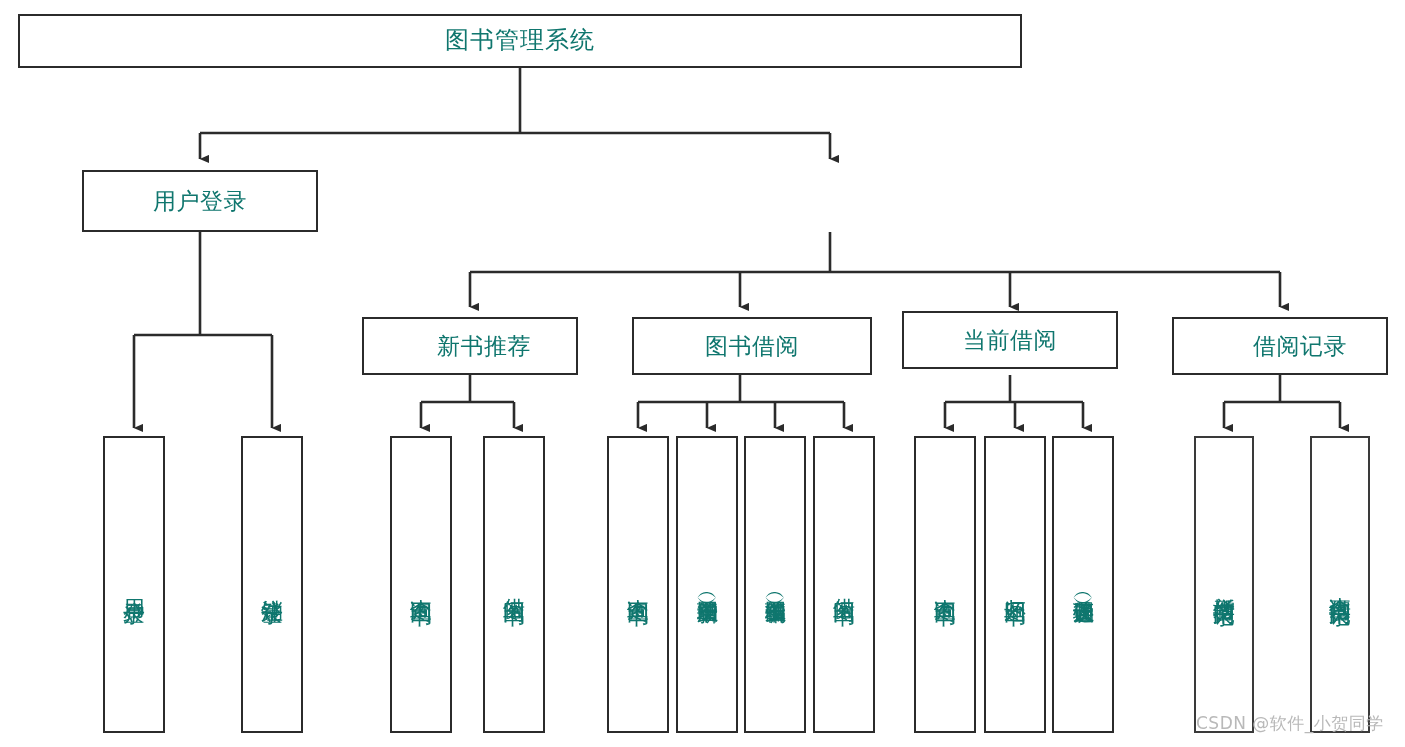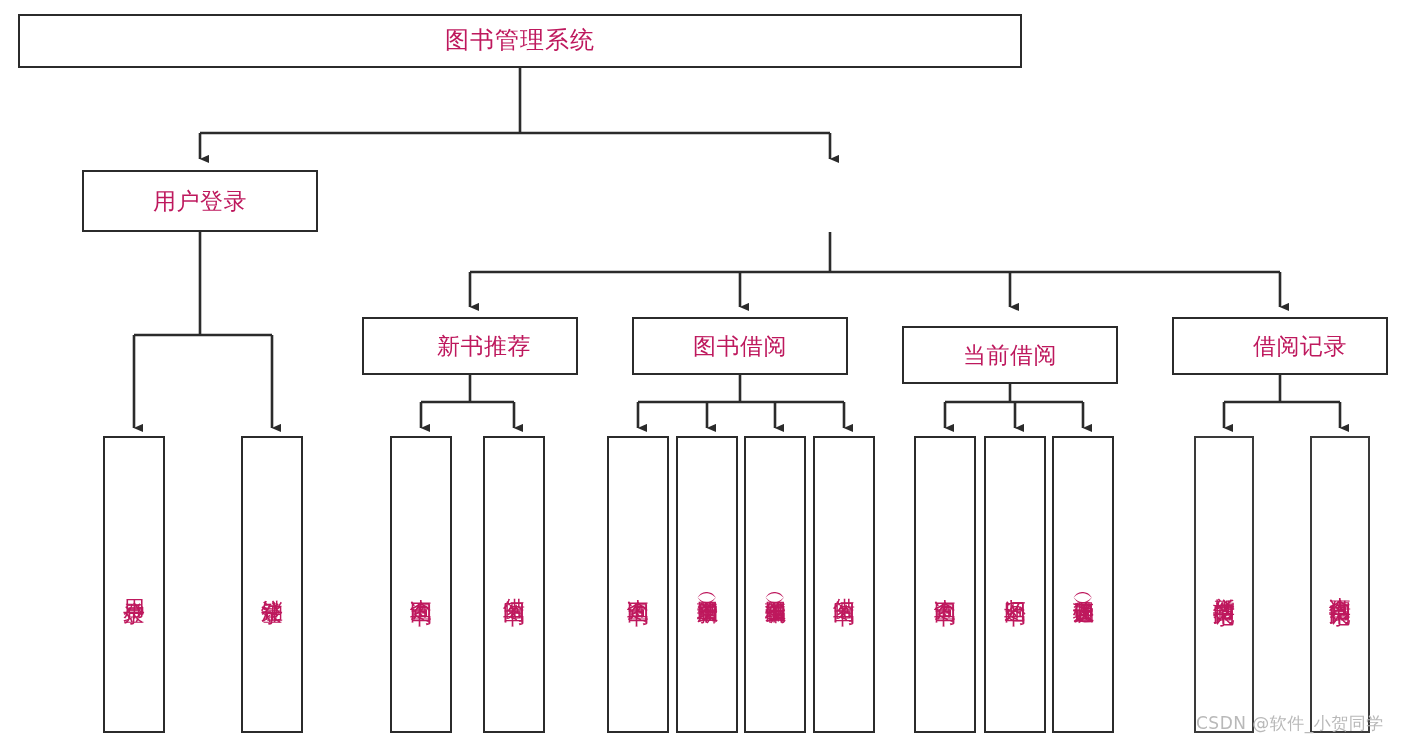"图书管理系统" .node-label { color: #be185d -> #0f766e }
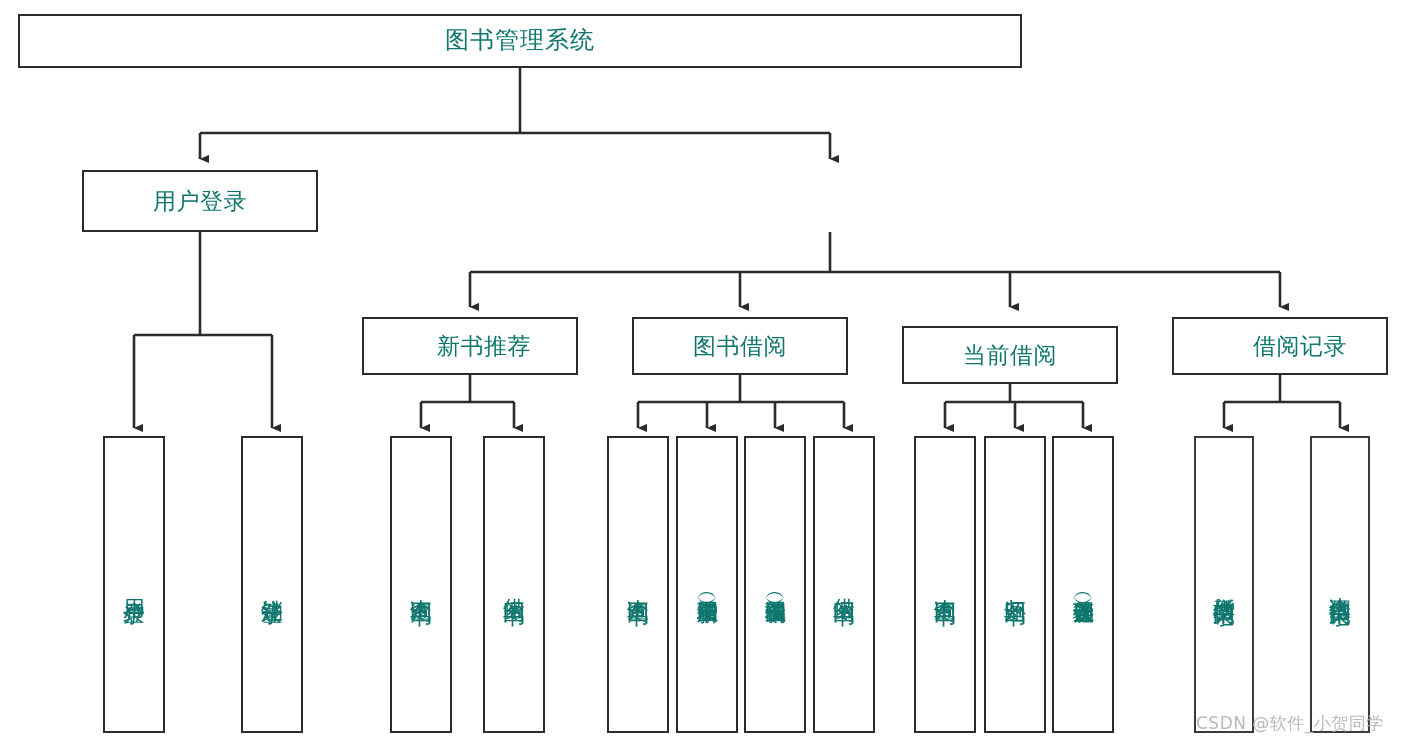"图书借阅" div.node { width: 216px -> 240px }
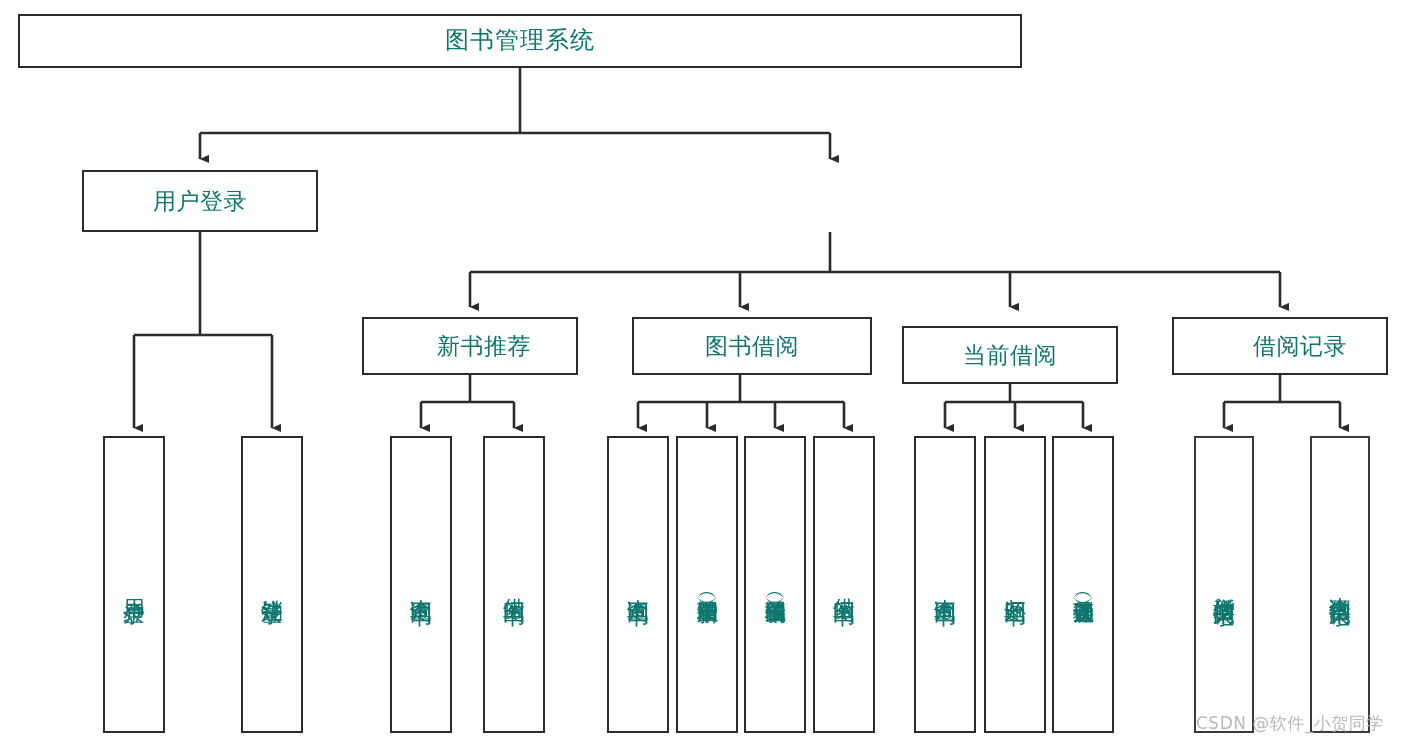"当前借阅" div.node { top: 326px -> 311px }
